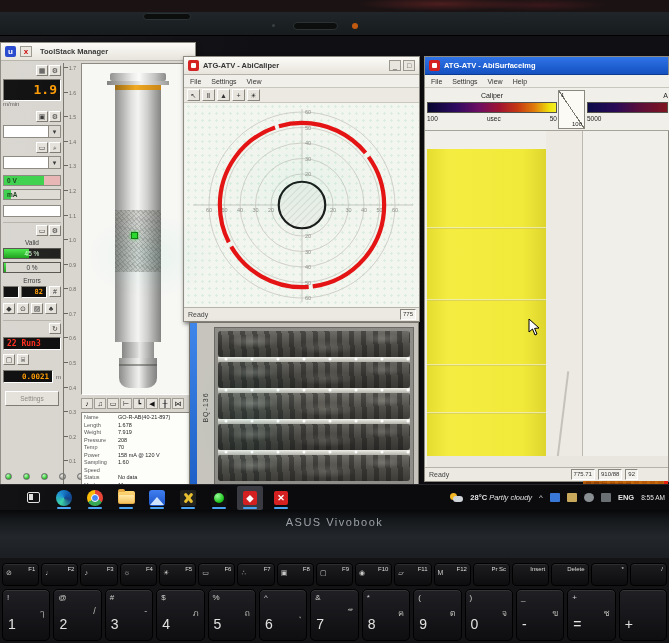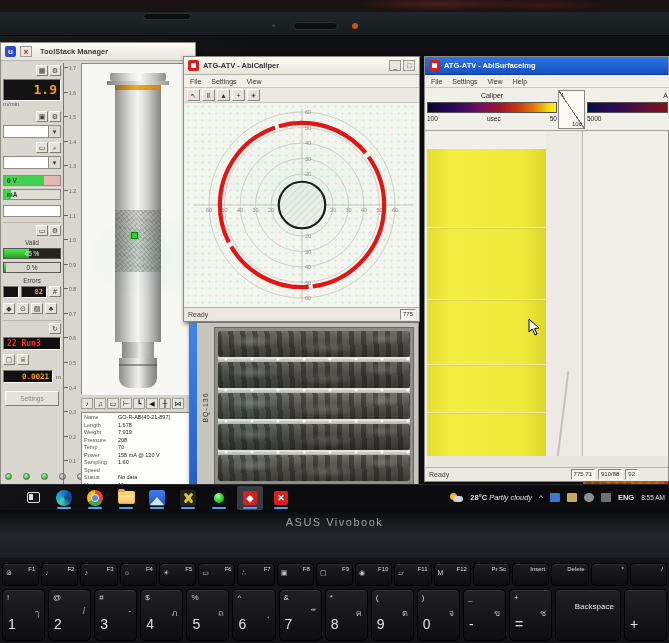"Backspace" div.nkey { html: <div> <span>Backspace</span> </div> -> none }
